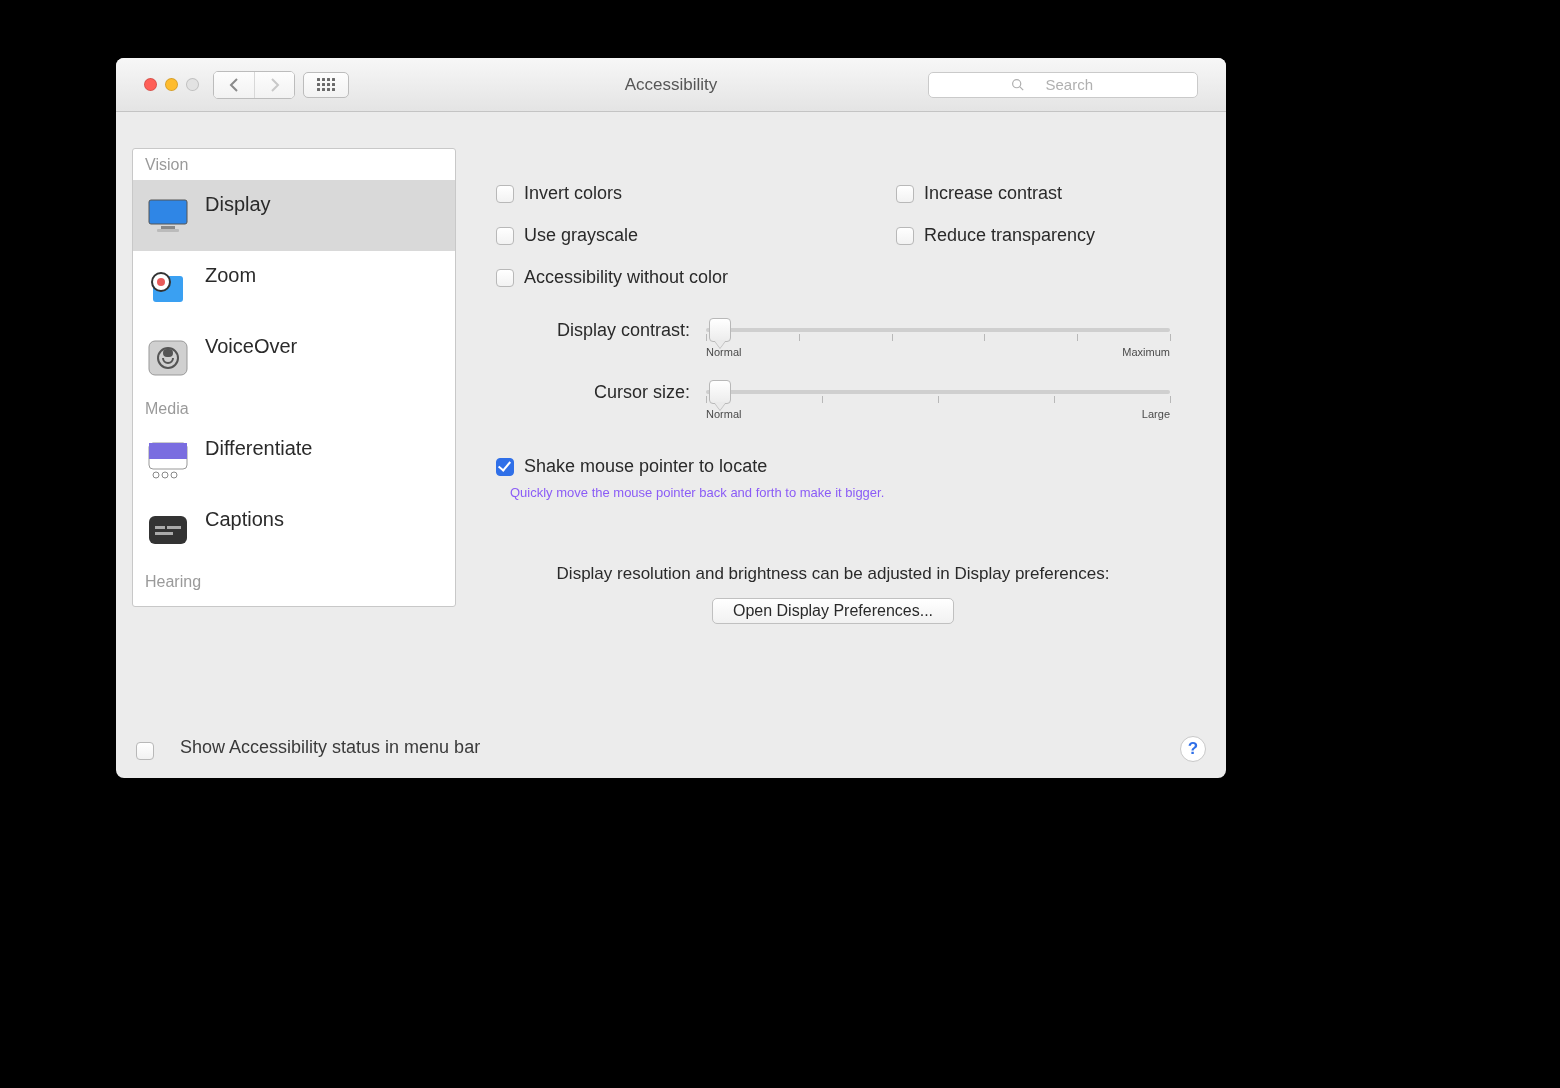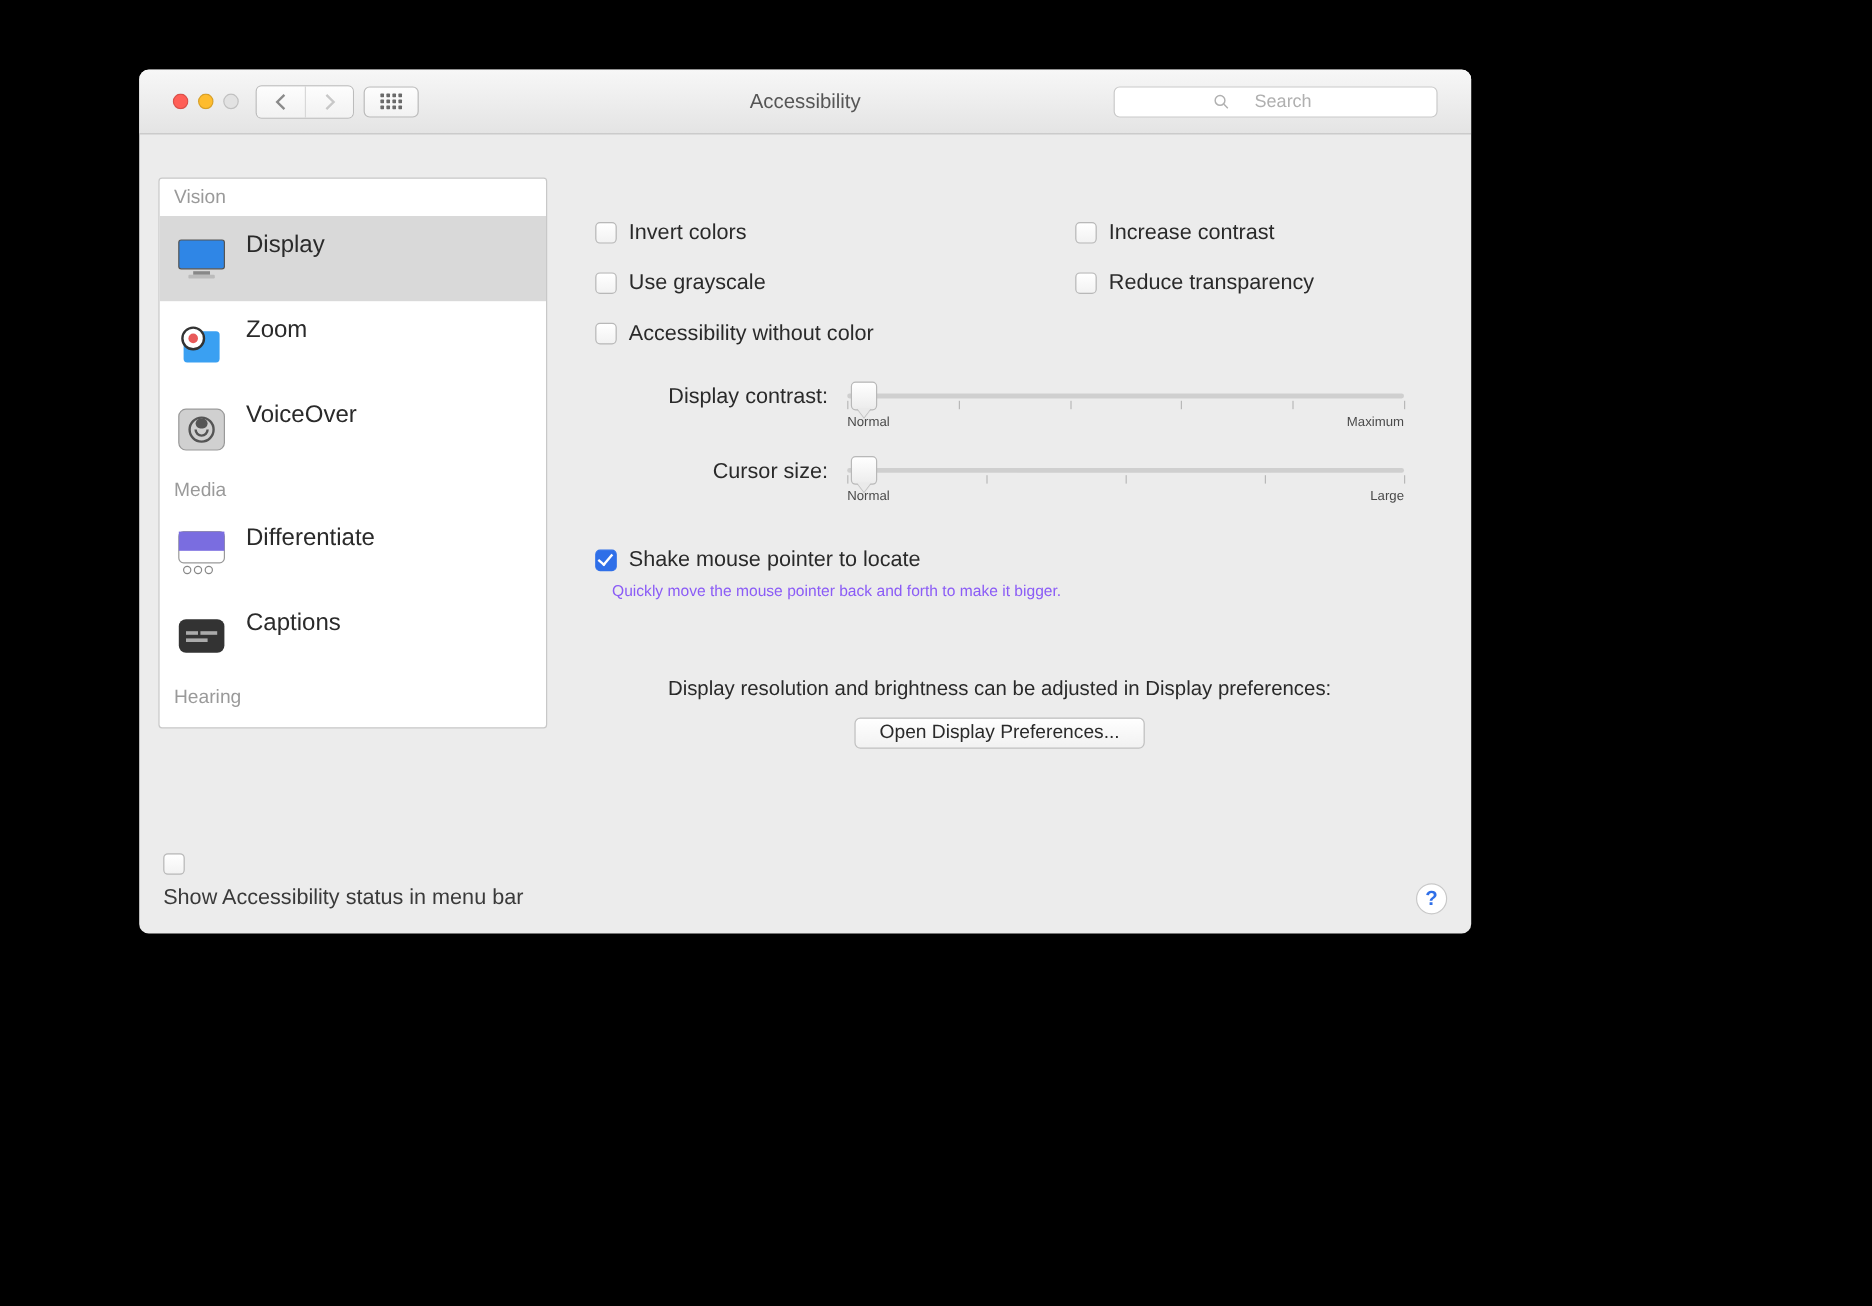"Show Accessibility status in menu" .footer-check { align-items: flex-start -> flex-end; flex-direction: column -> none; gap: 10px -> 26px }
